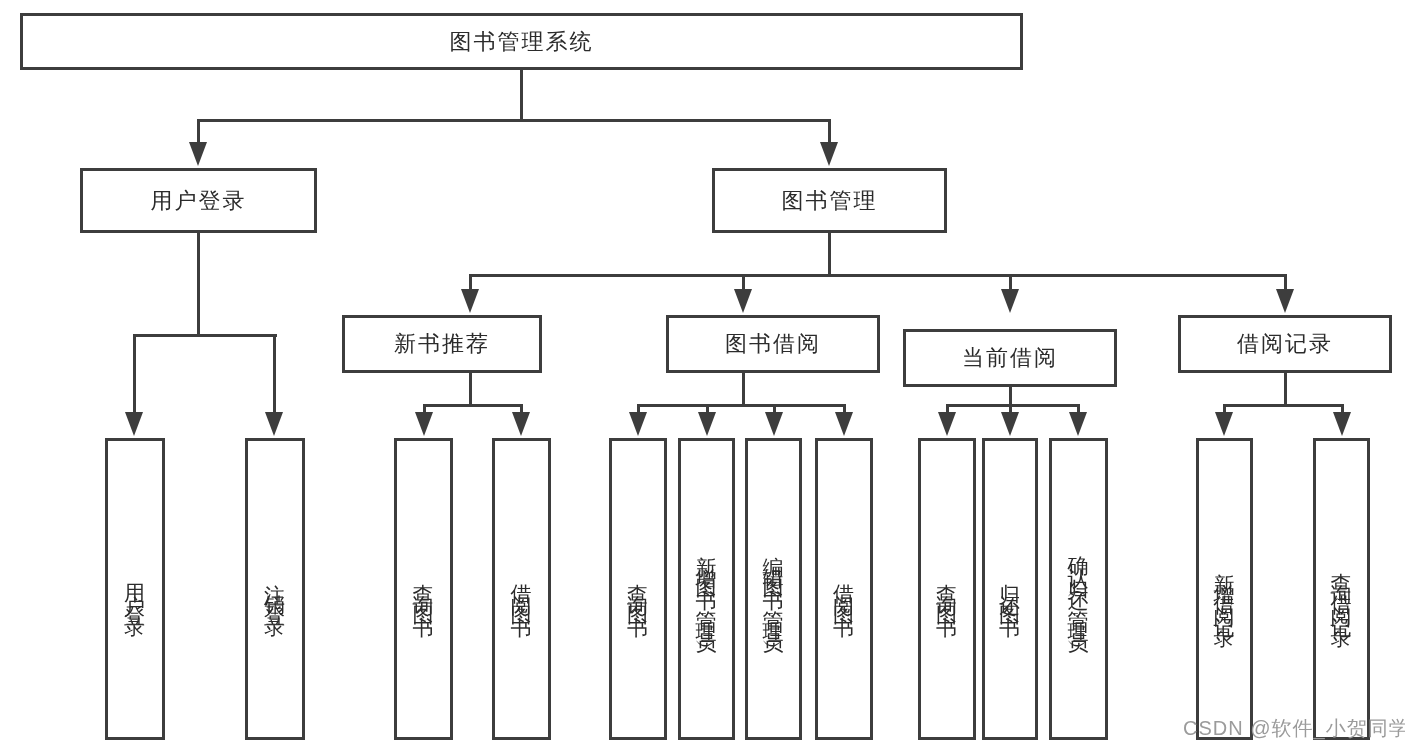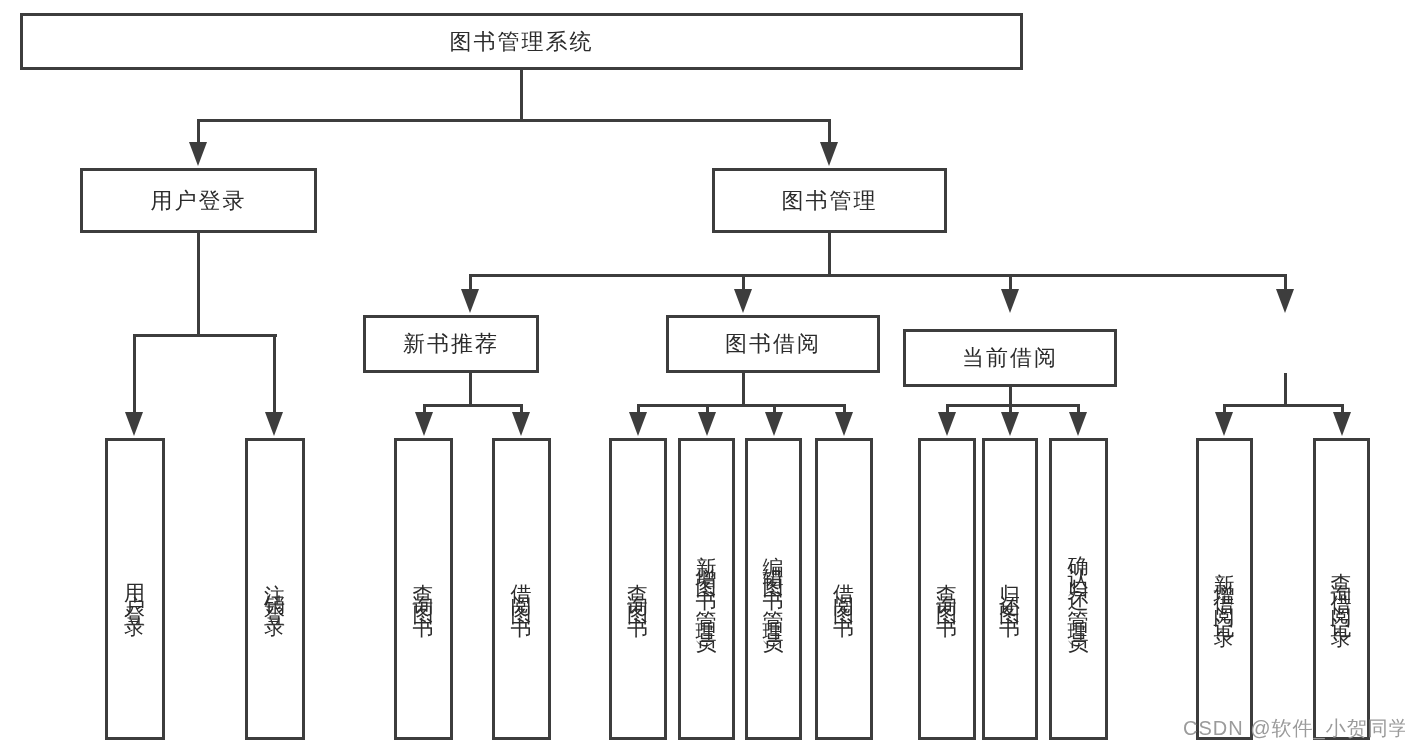"新书推荐" div.node { left: 363px -> 342px; width: 176px -> 200px }
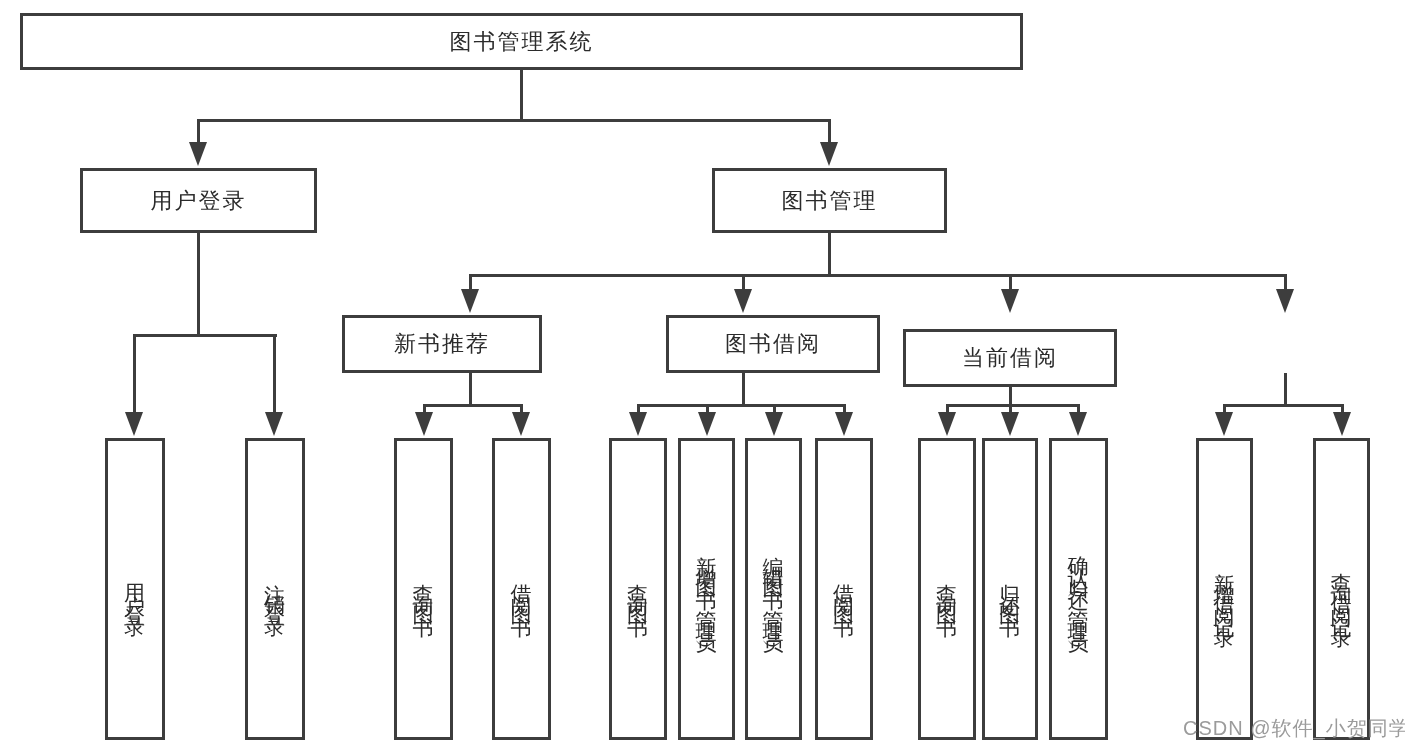"借阅记录" div.node { html: none -> <div> <span>借阅记录</span> </div> }
